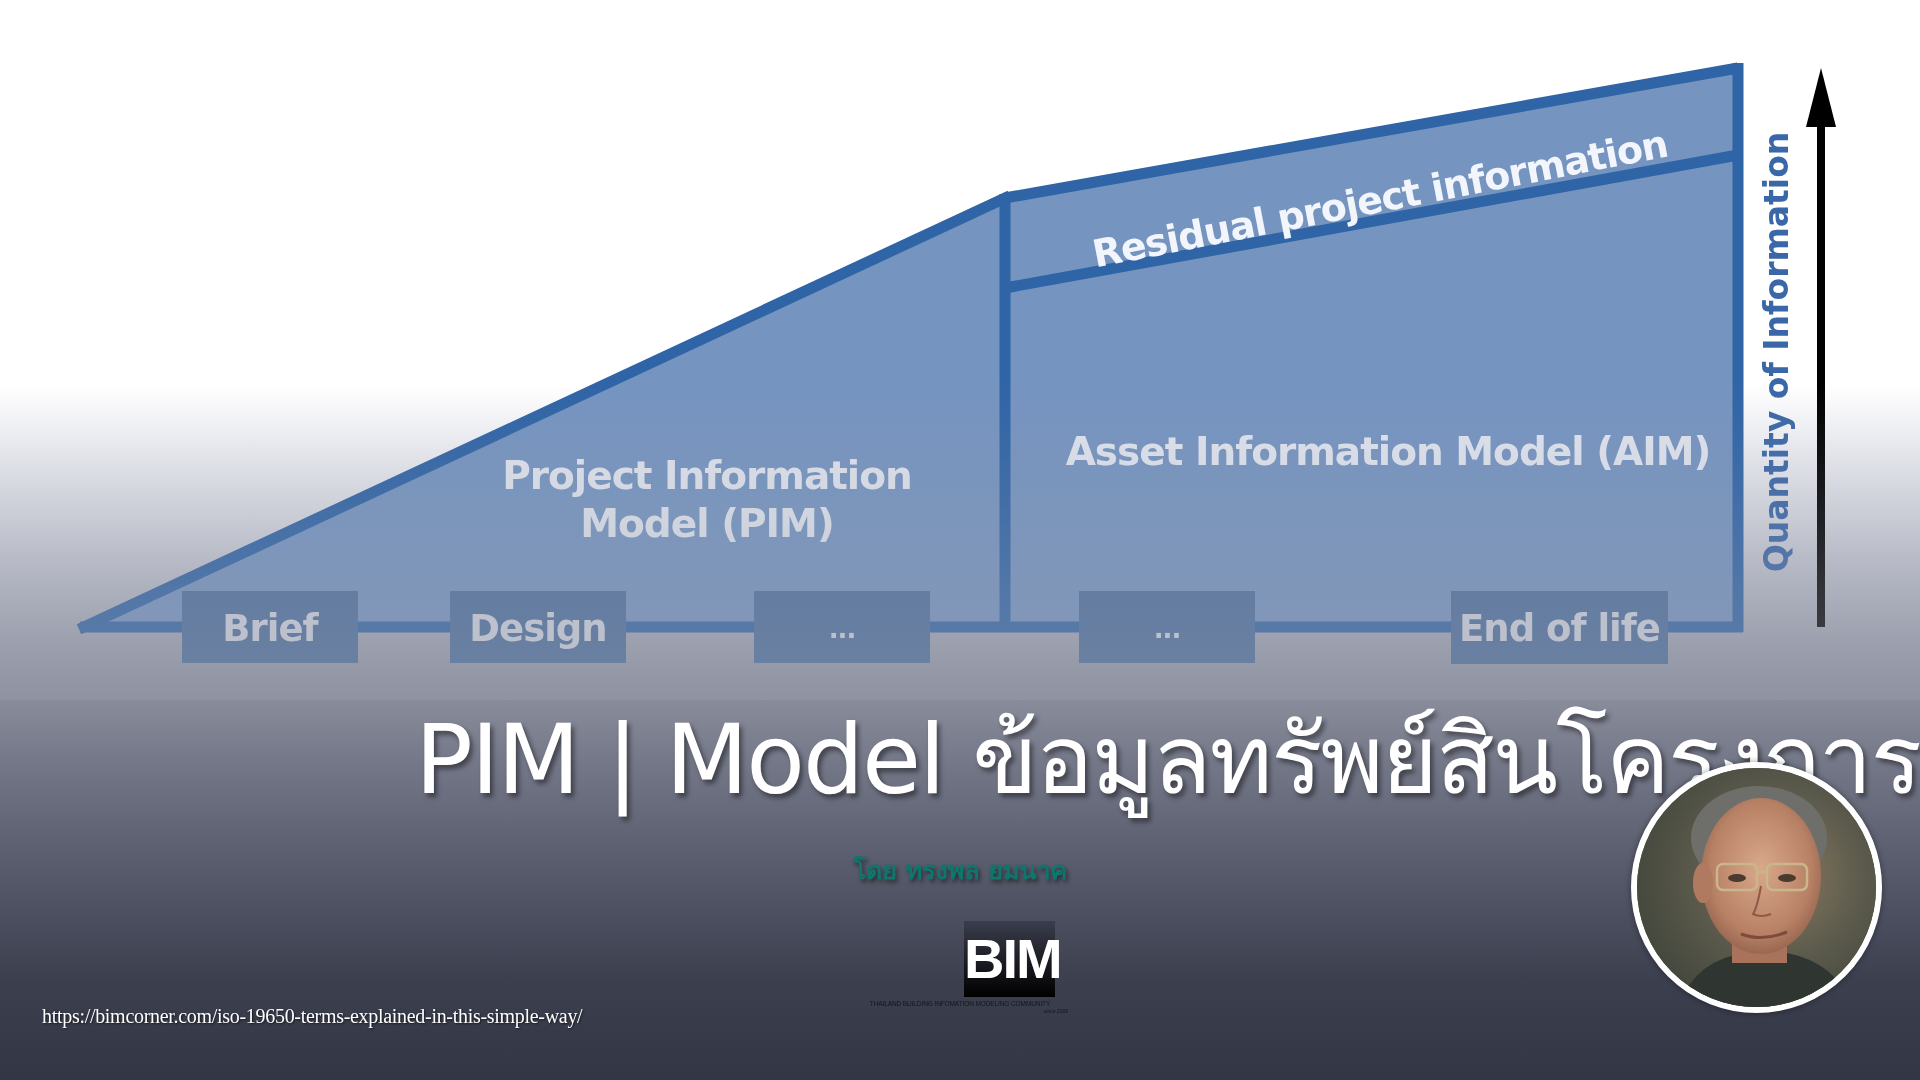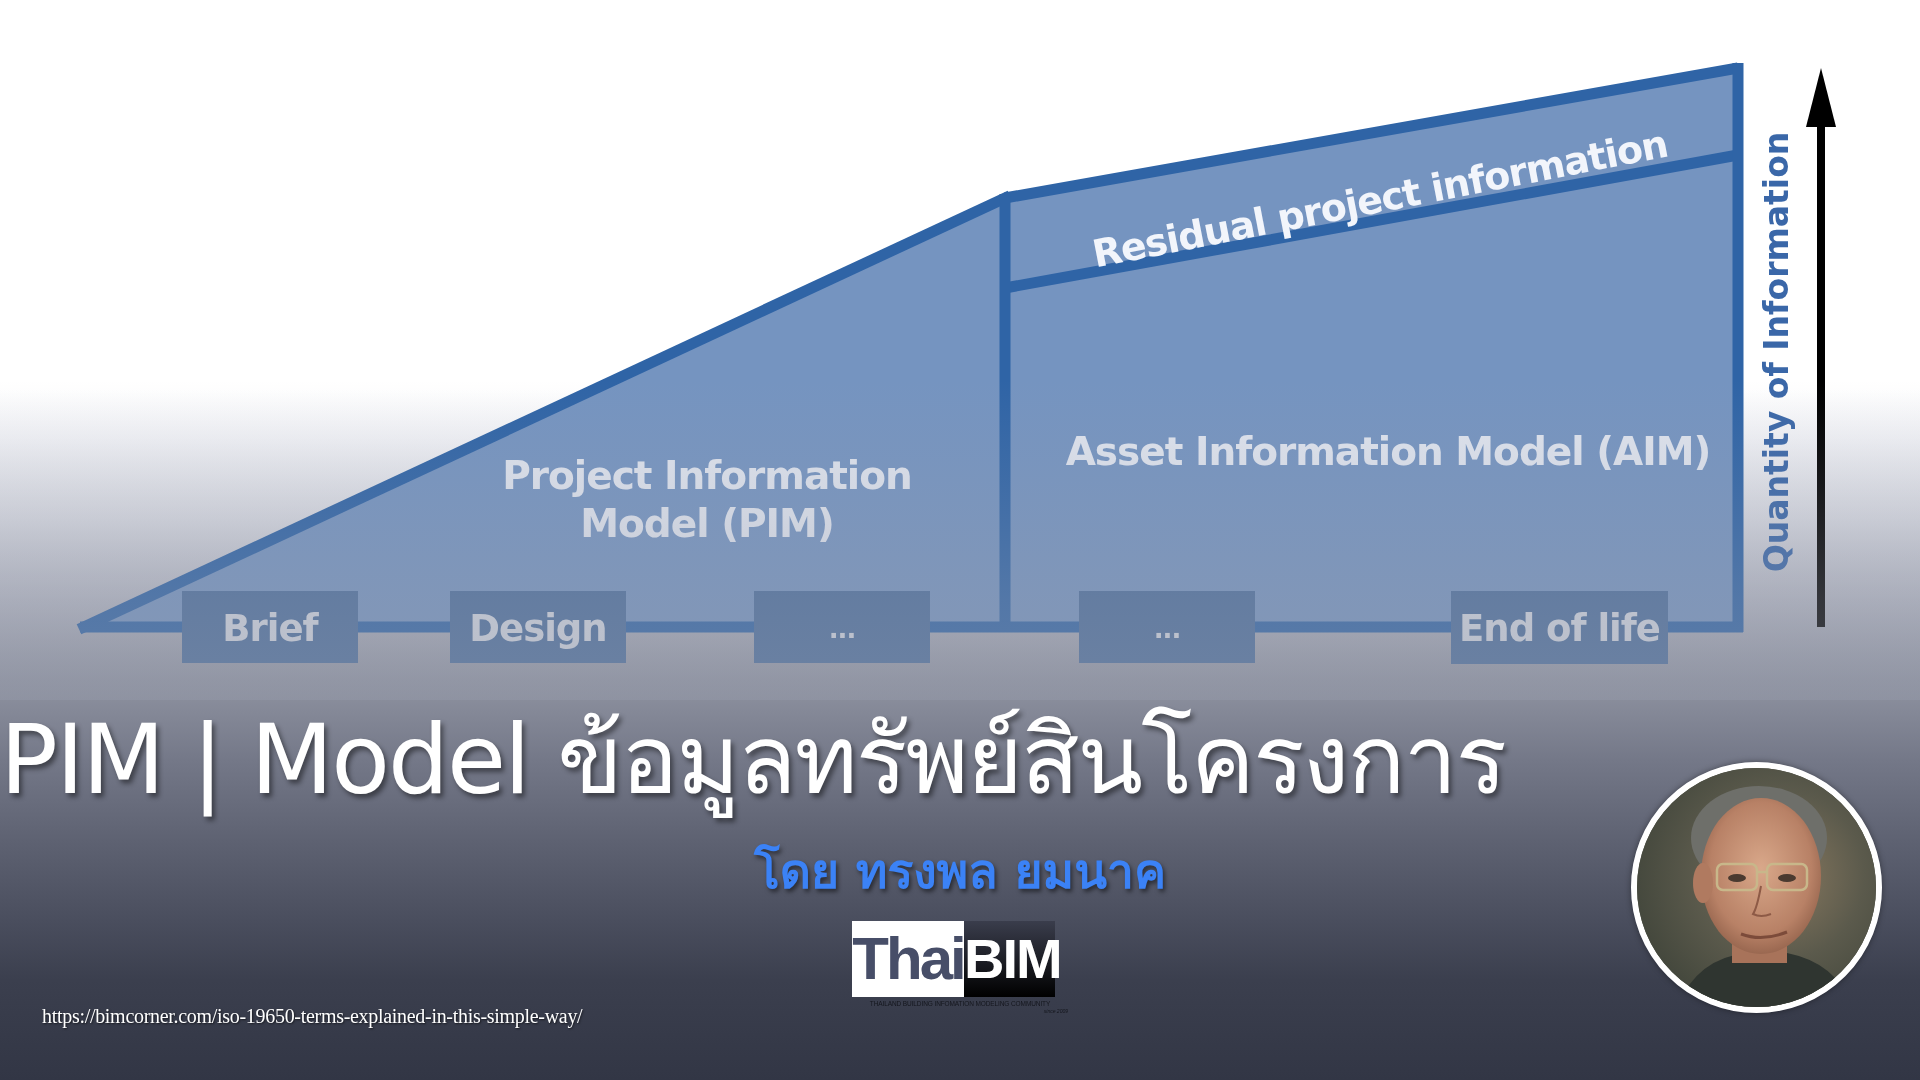"PIM | Model ข้อมูลทรัพย์สินโครงการ" .title { text-align: left -> right }
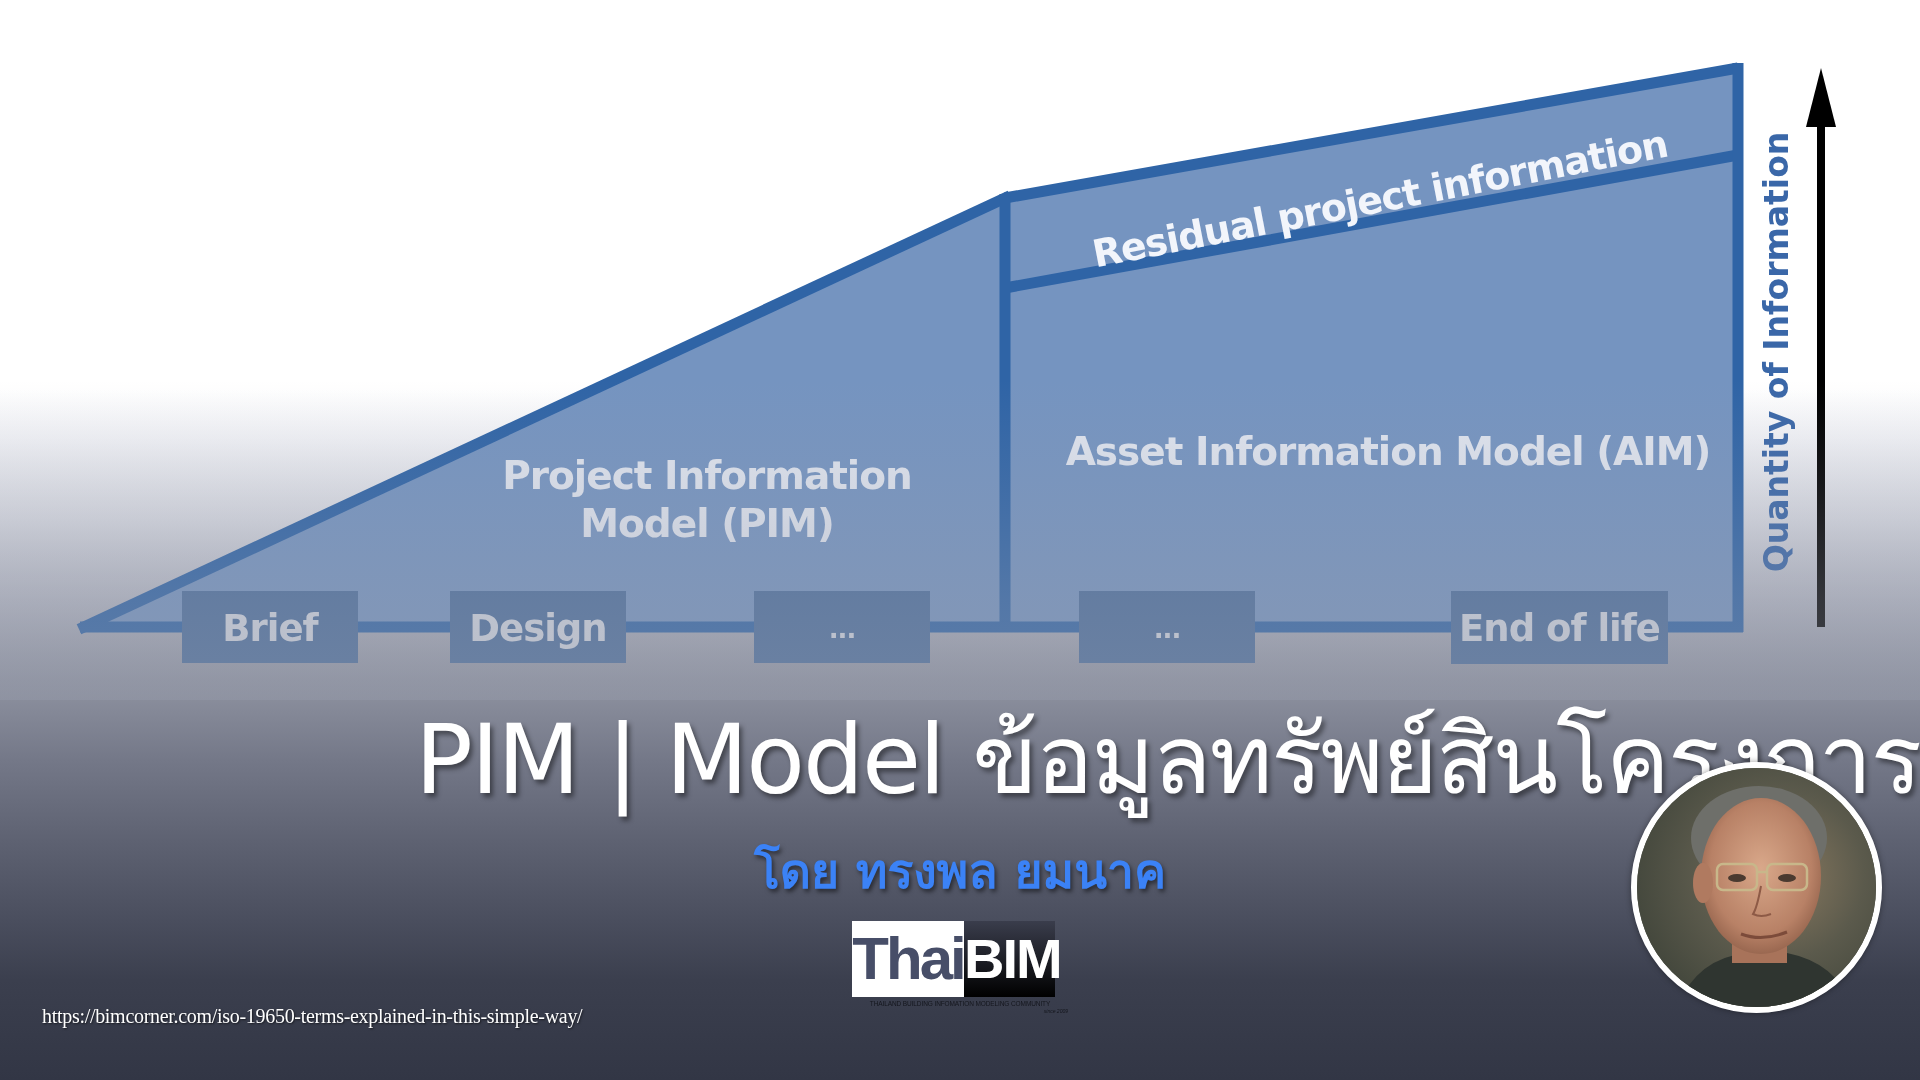"โดย ทรงพล ยมนาค" .subtitle { color: #3b82f6 -> #0f766e; font-size: 48px -> 25px }
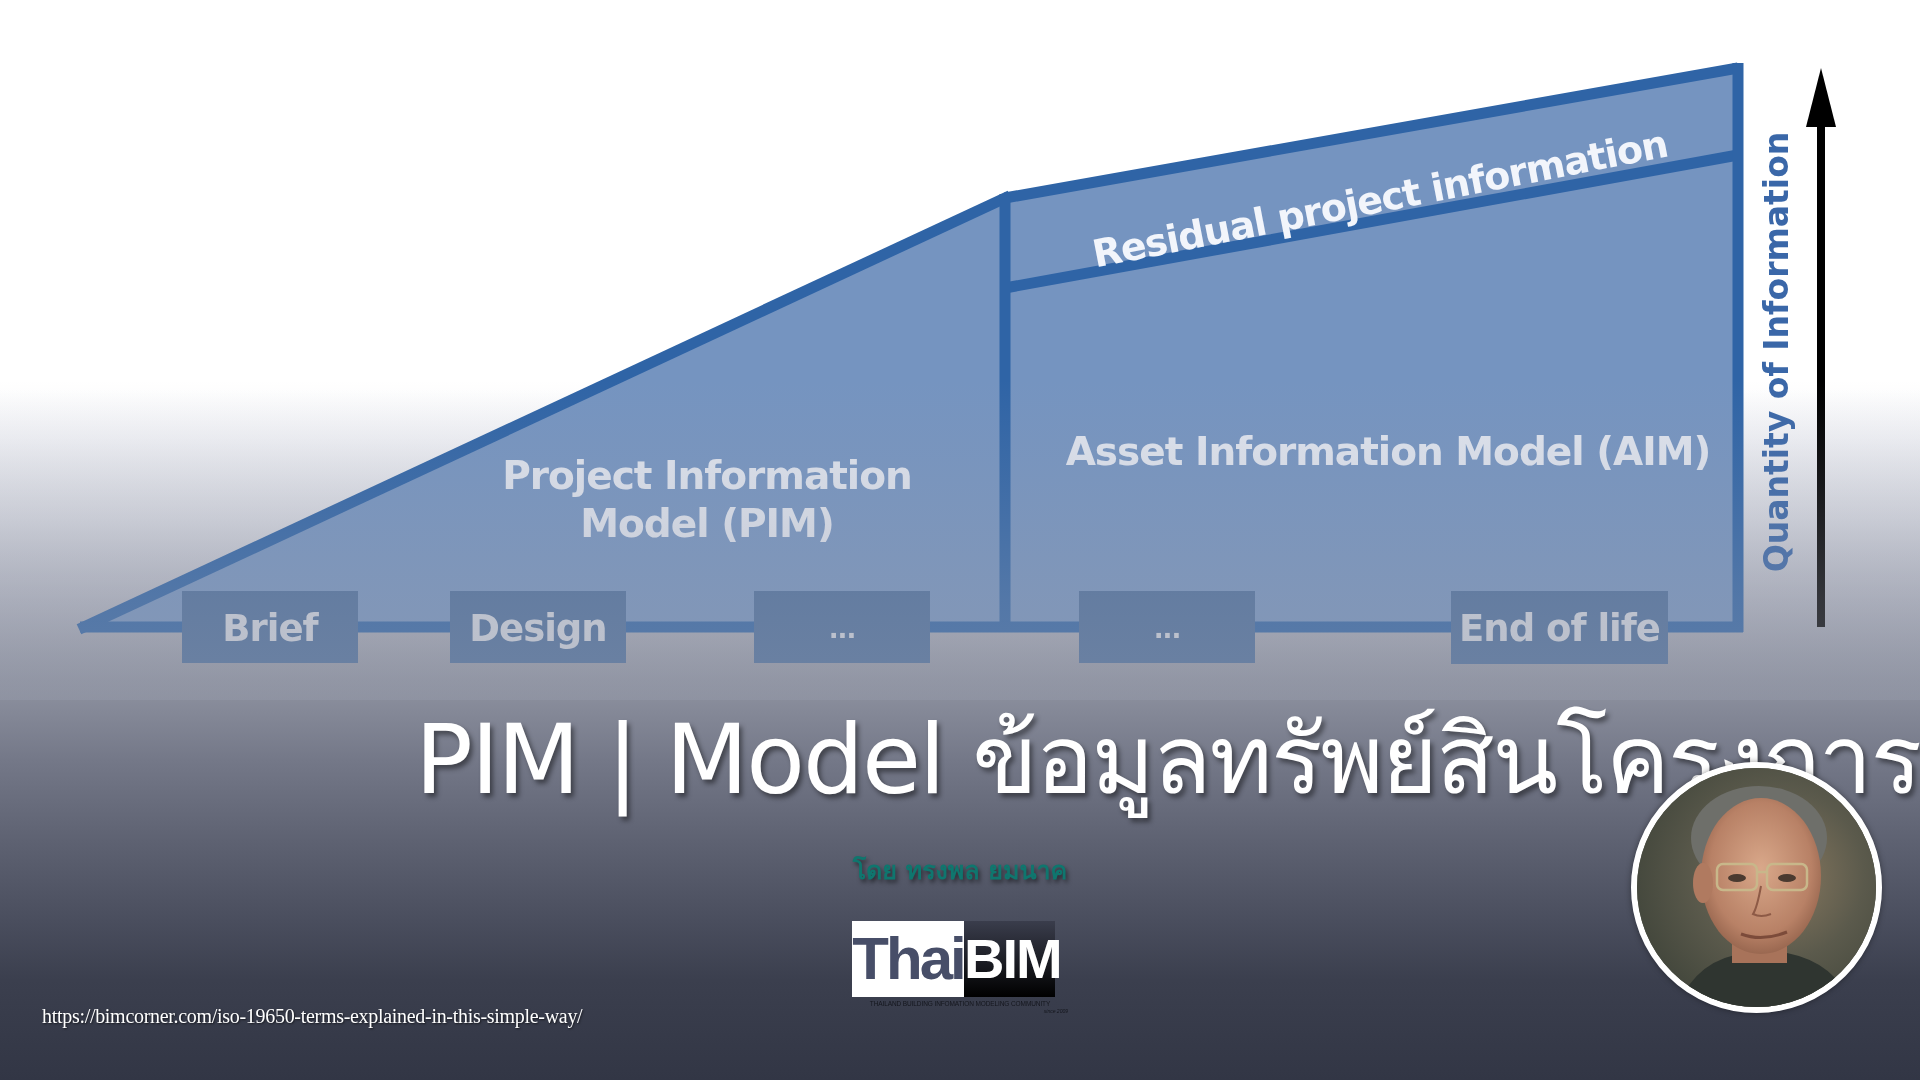"Thai" div.logo-box { html: <div>Thai</div> -> none }
